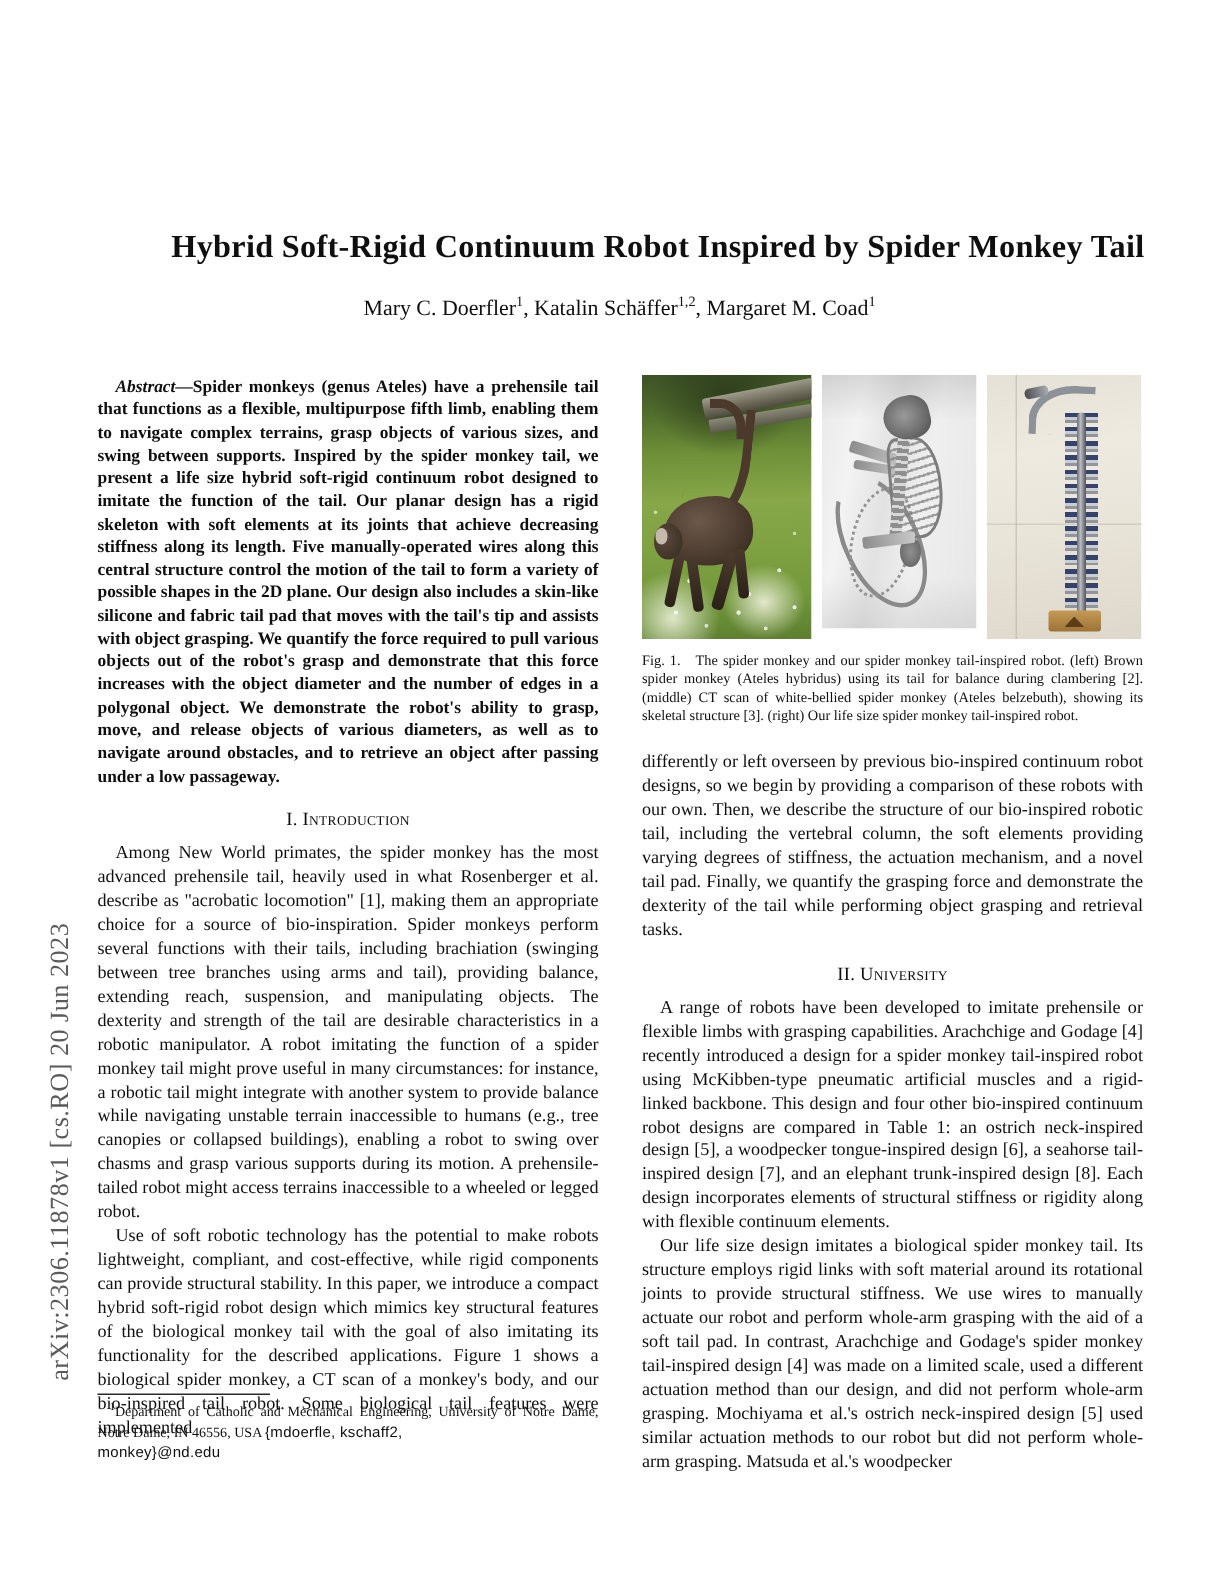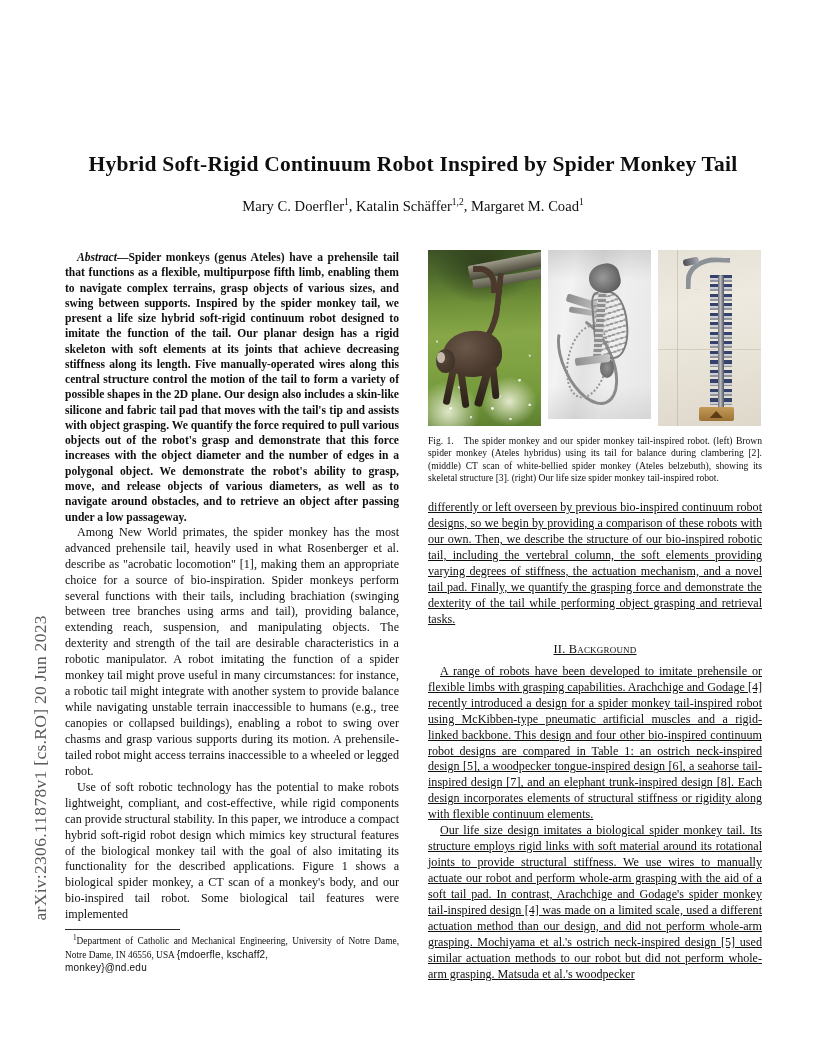"Hybrid Soft-Rigid Continuum Robot" .title { text-align: center -> right }
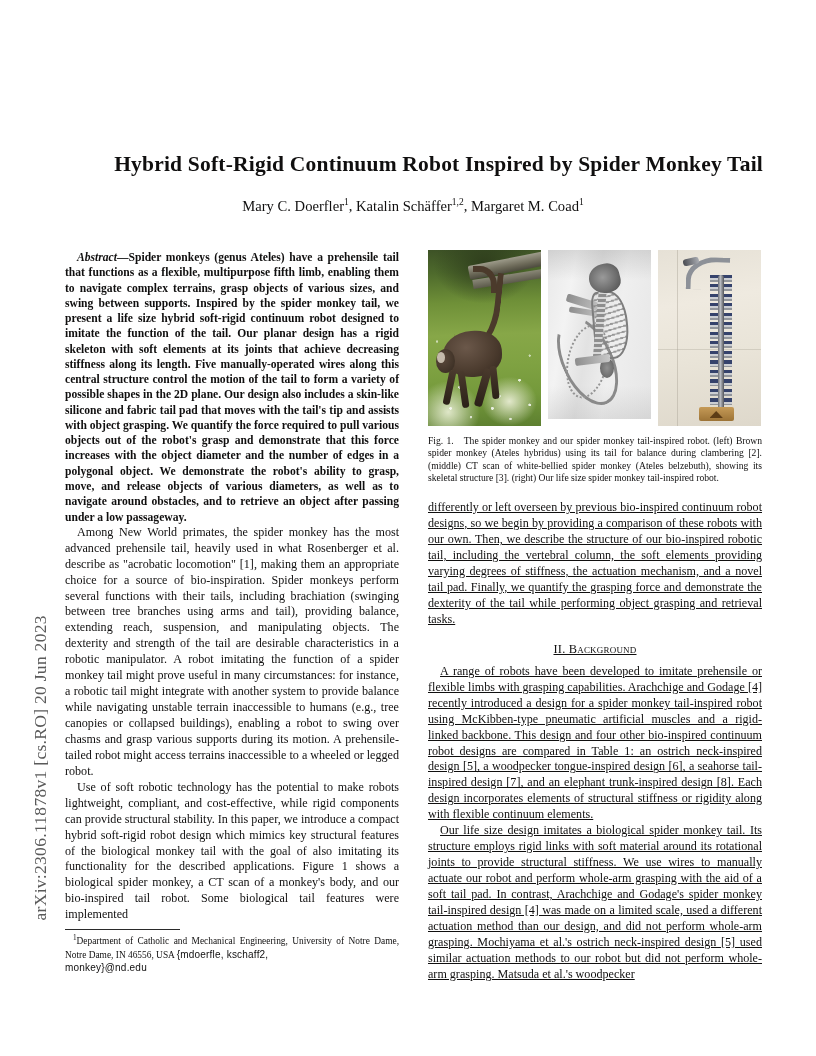"differently or left overseen by" div.col { text-decoration: underline -> none }
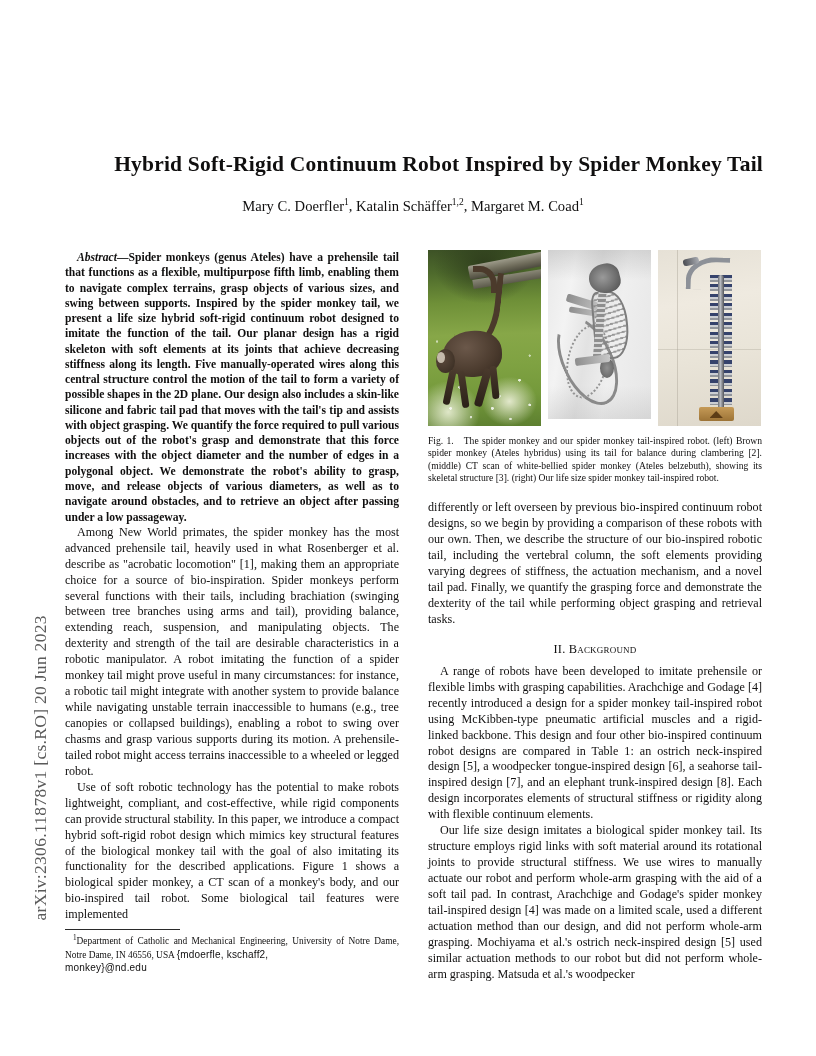"I. Introduction" div.section-head { html: none -> <div>I. Introduction</div> }
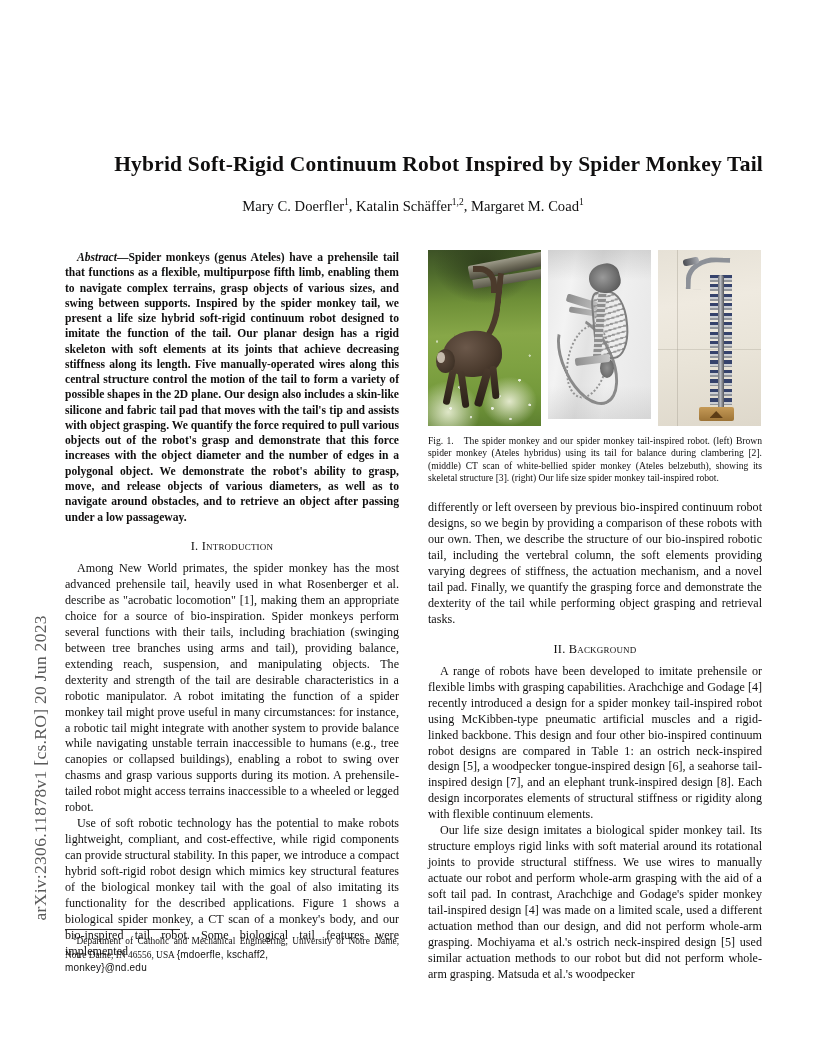"II. Background" div.section-head { text: Background -> University }
